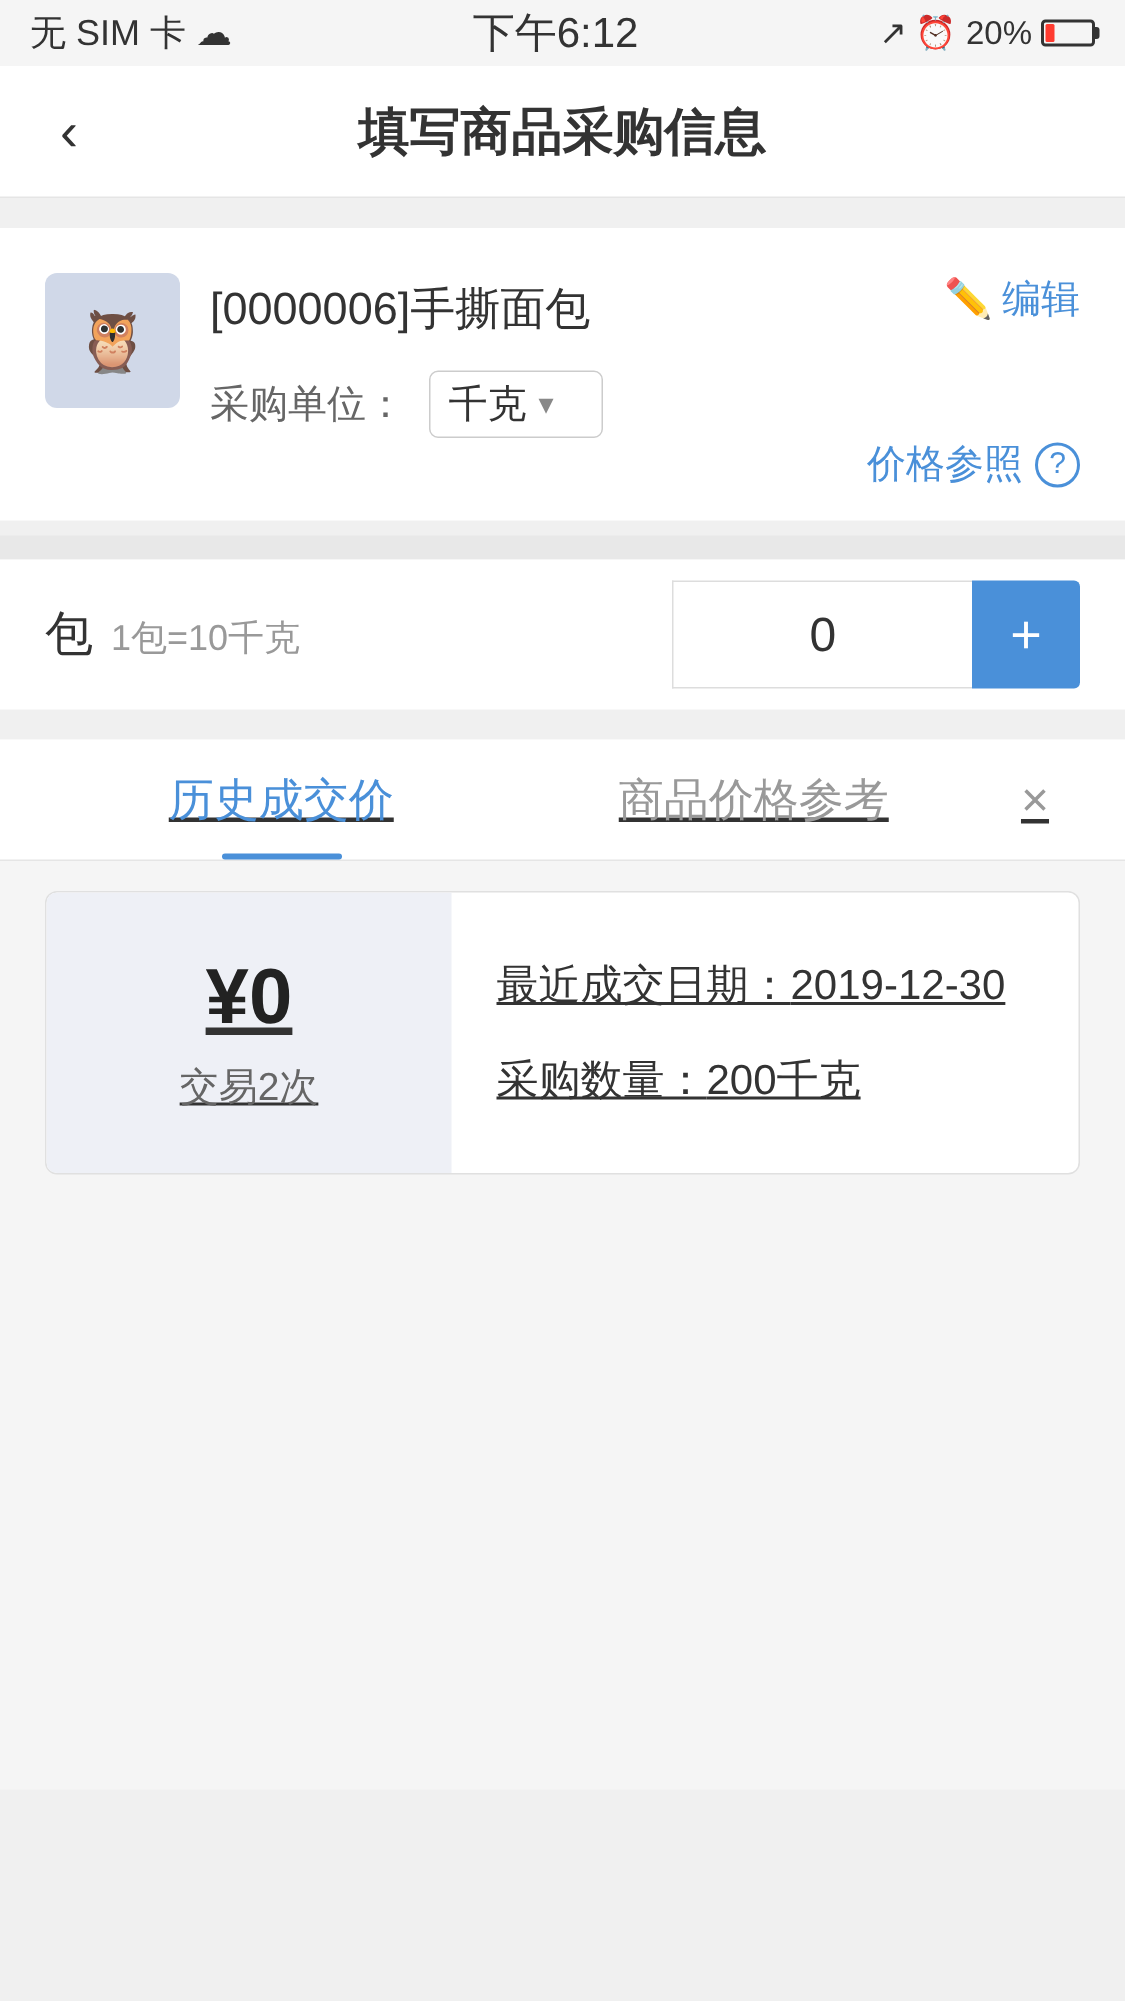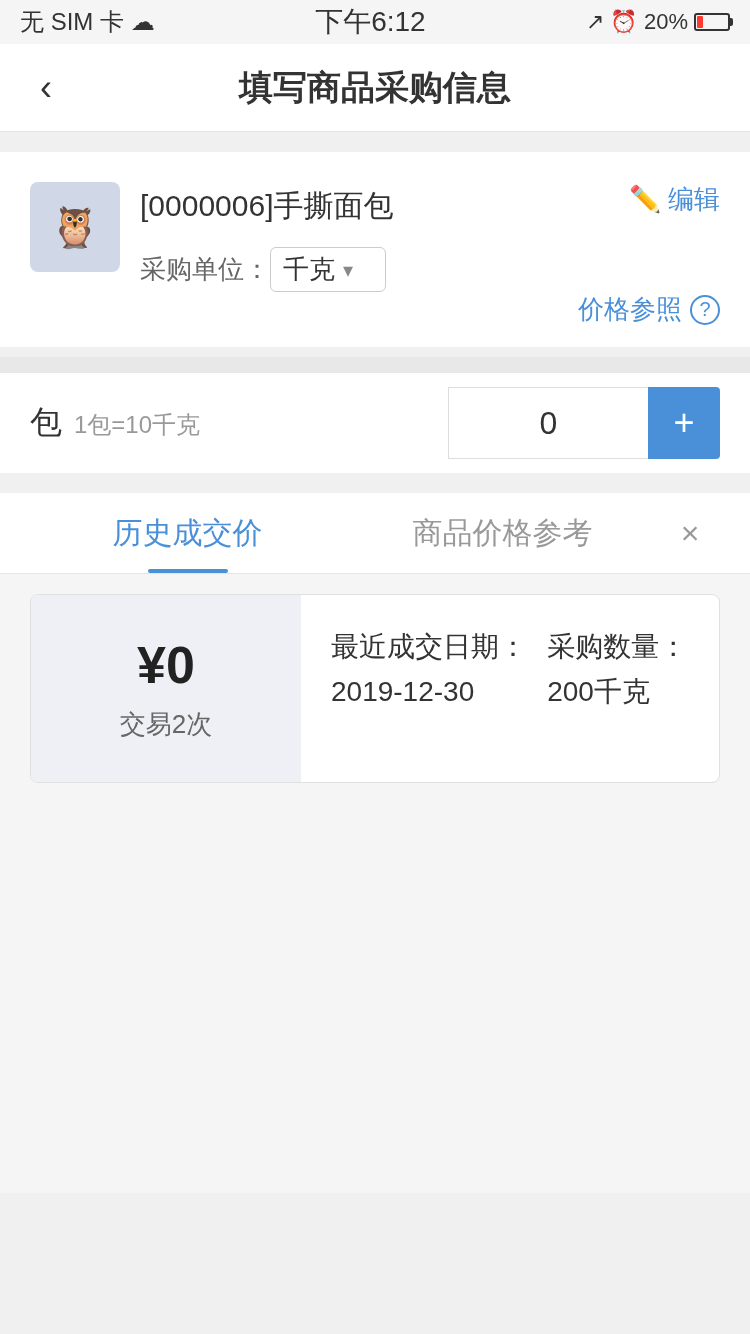"采购单位：" .product-unit-row { gap: 0 -> 16px }
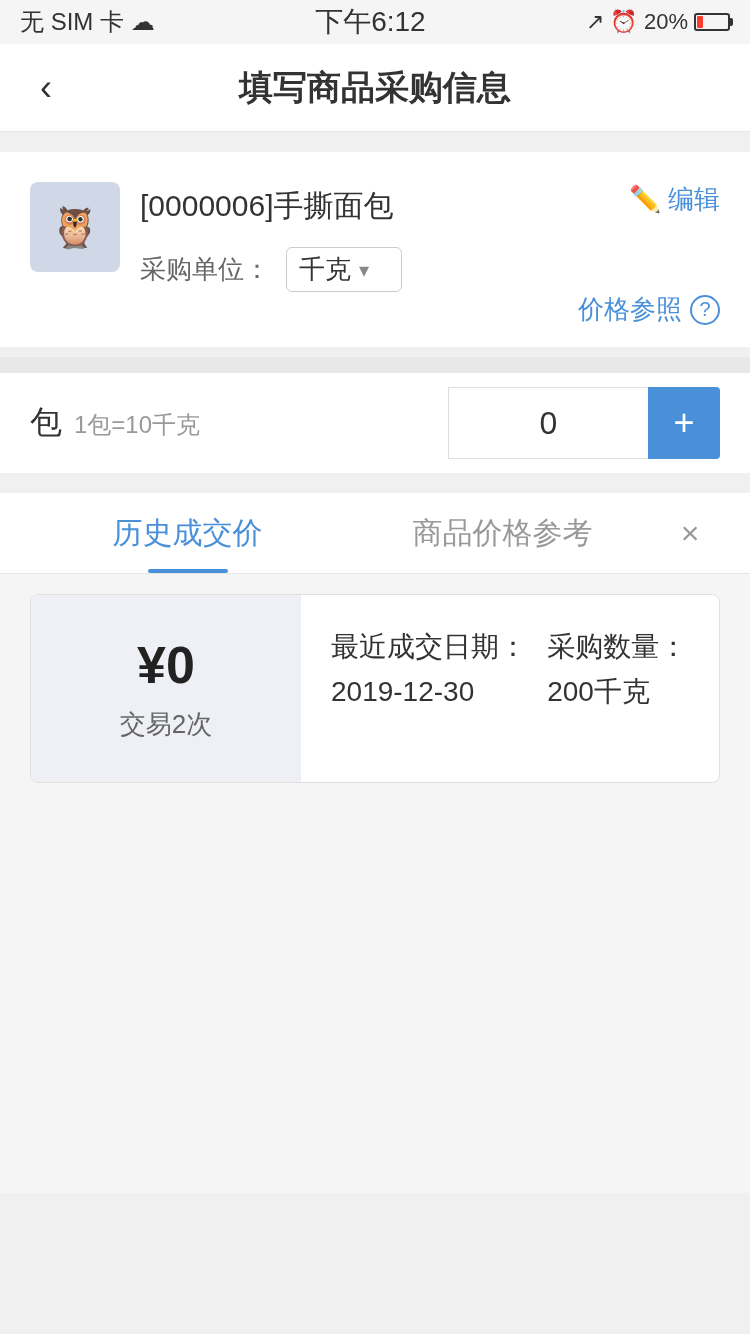"历史成交价" .content-area { text-decoration: none -> underline }
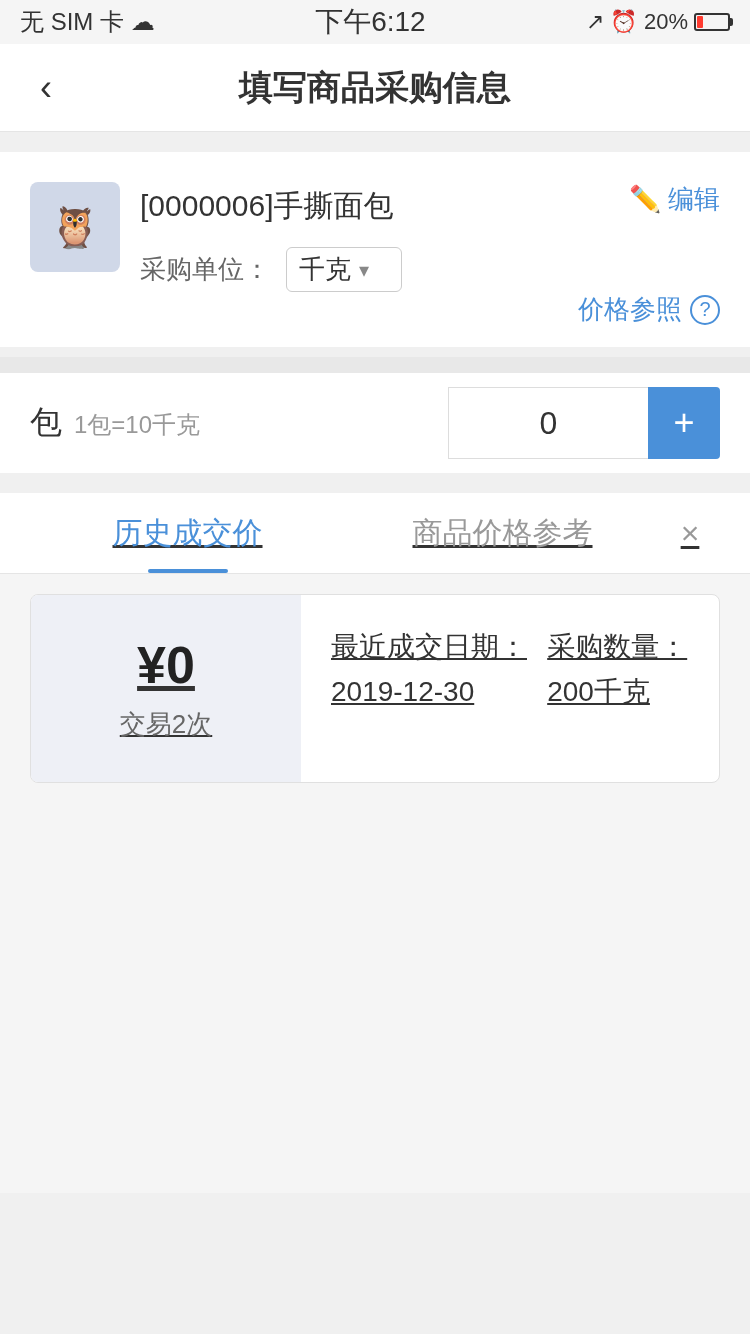"最近成交日期：2019-12-30" .price-card-right { flex-direction: row -> column }
